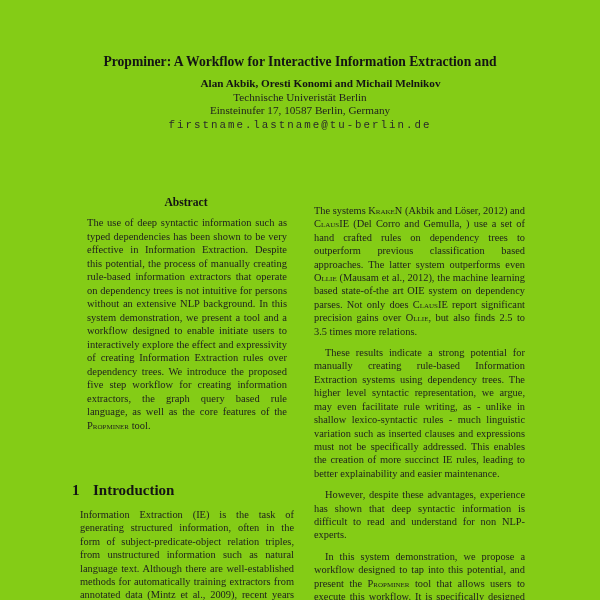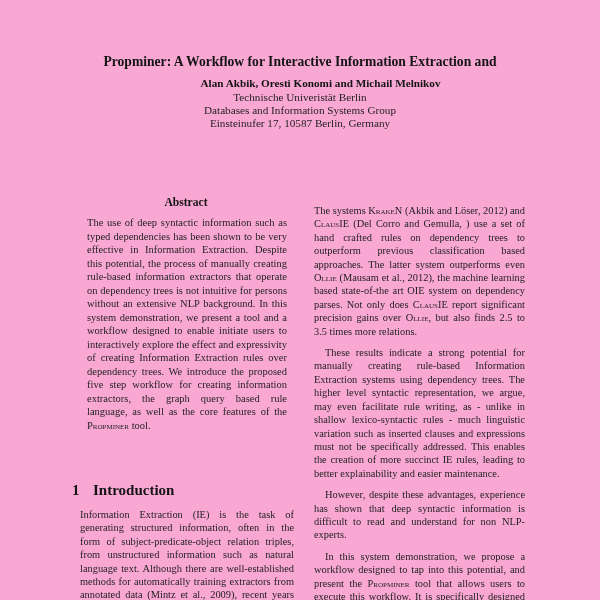"Propminer: A Workflow for Interactive" .page { background: #f9a8d4 -> #84cc16 }
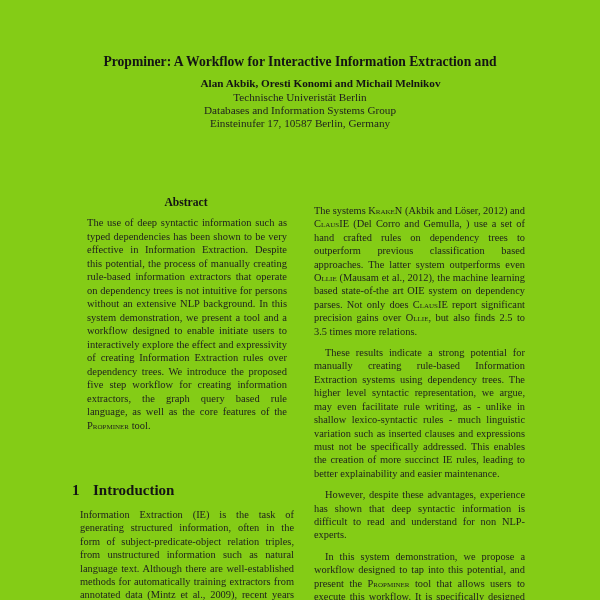"Databases and Information Systems Group" div.affil { html: <div>Databases and Information Systems Group</div> -> none }
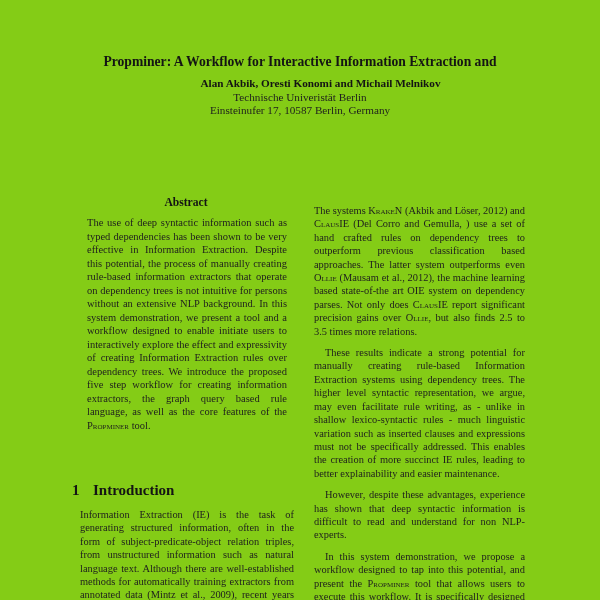"firstname.lastname@tu-berlin.de" div.email { html: none -> <div>firstname.lastname@tu-berlin.de</div> }
